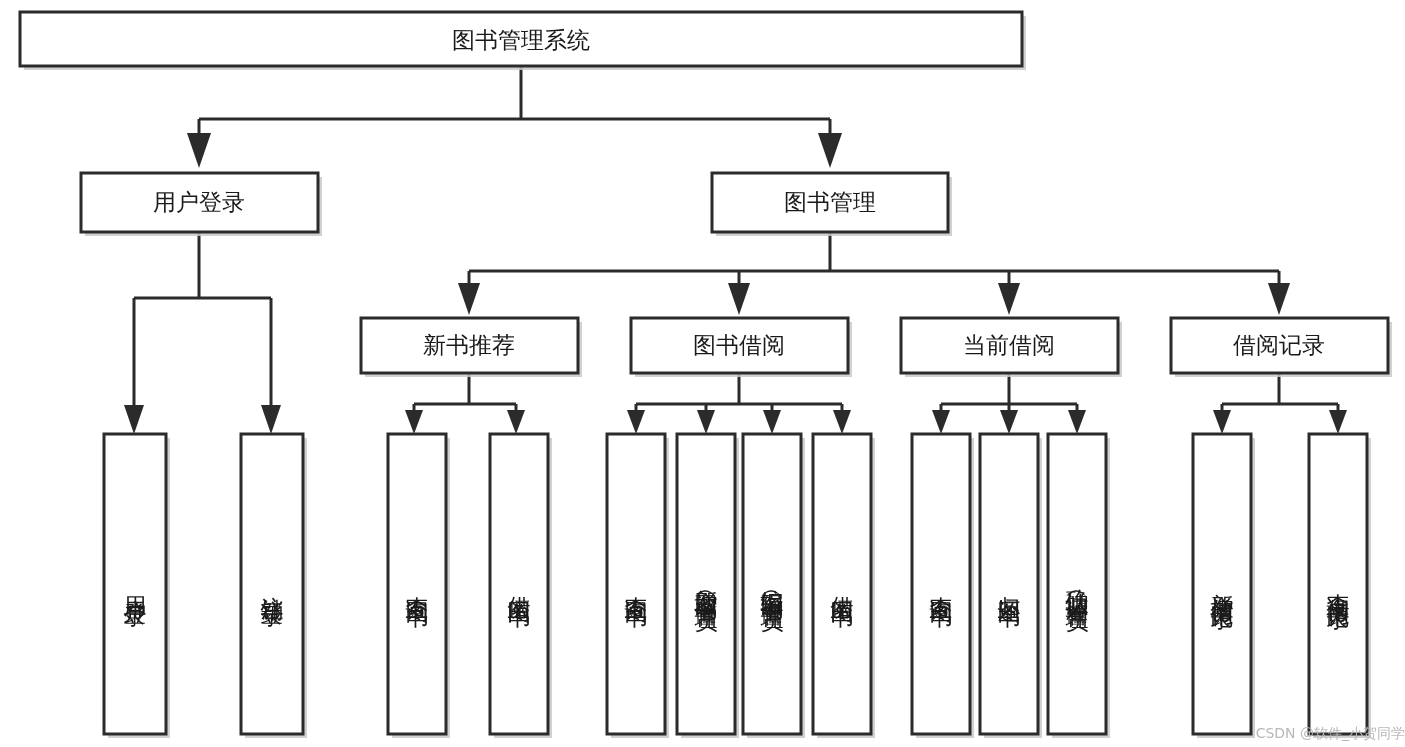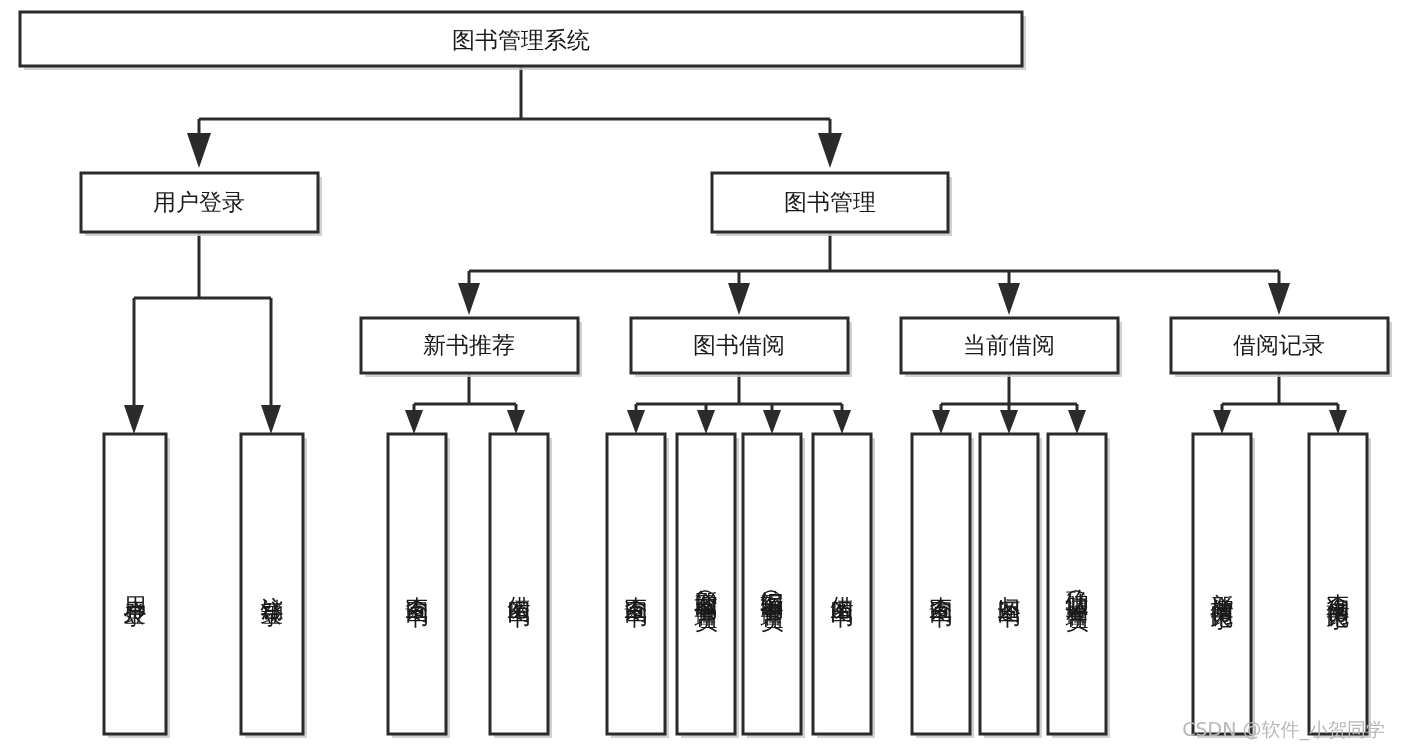"CSDN @软件_小贺同学" .watermark { font-size: 19px -> 14px; right: 20px -> 0 }
